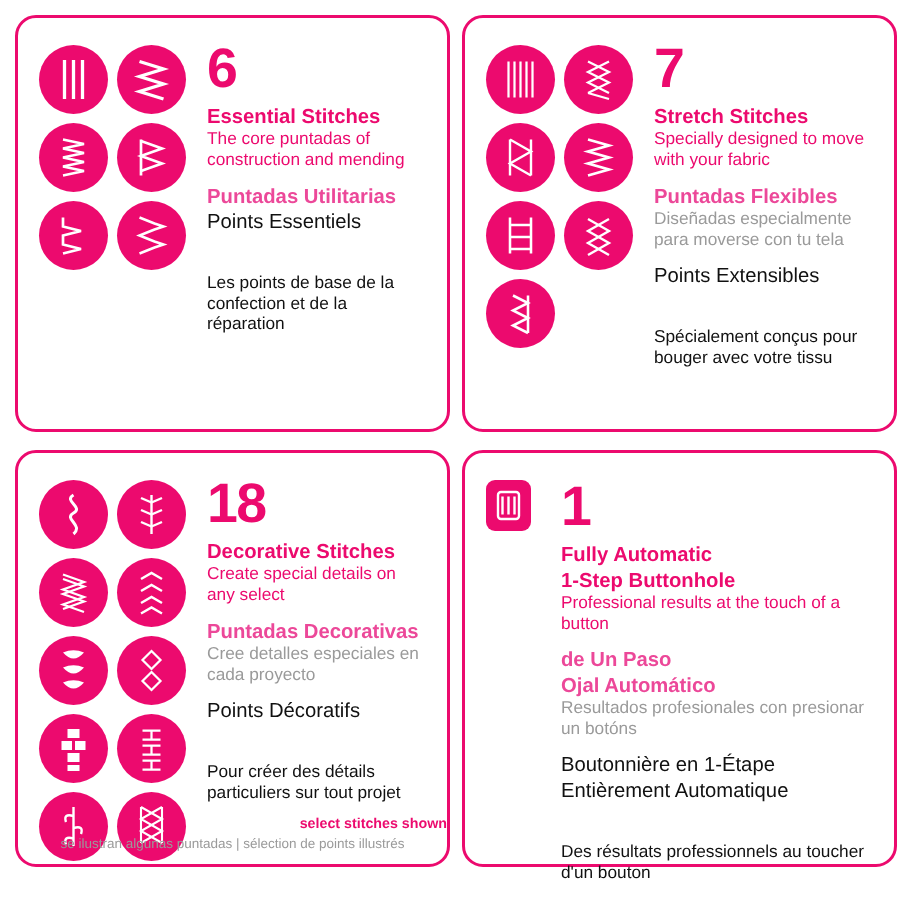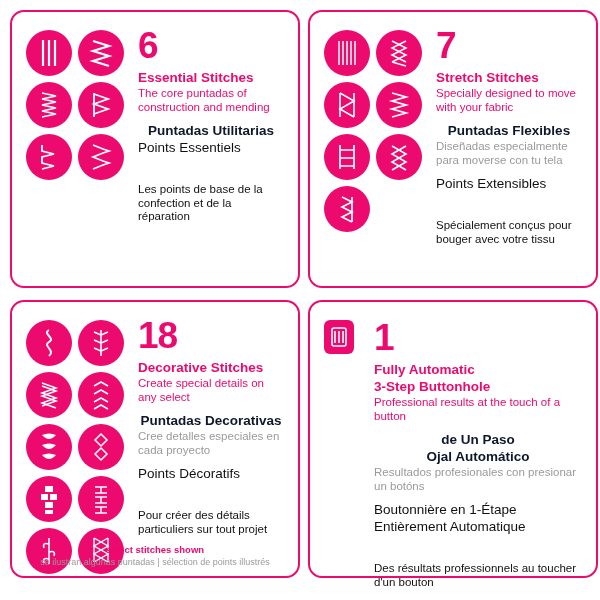"Puntadas Utilitarias" .h-es { color: #0f172a -> #ec4899; text-align: center -> none }
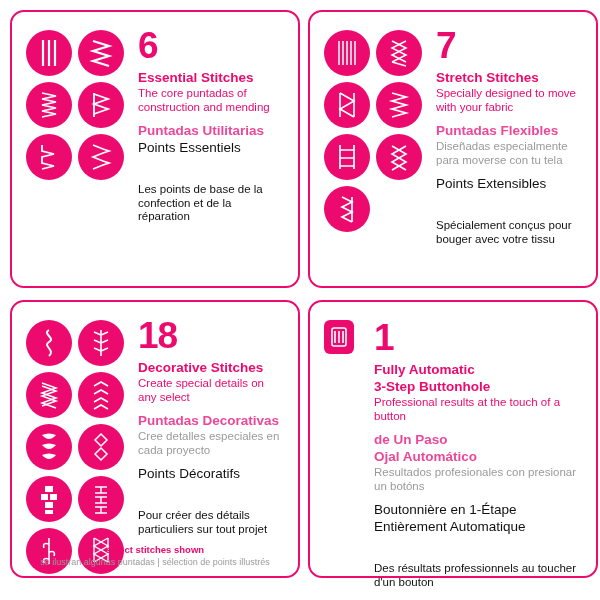"3-Step Buttonhole" div.h-en { text: 3-Step -> 1-Step }
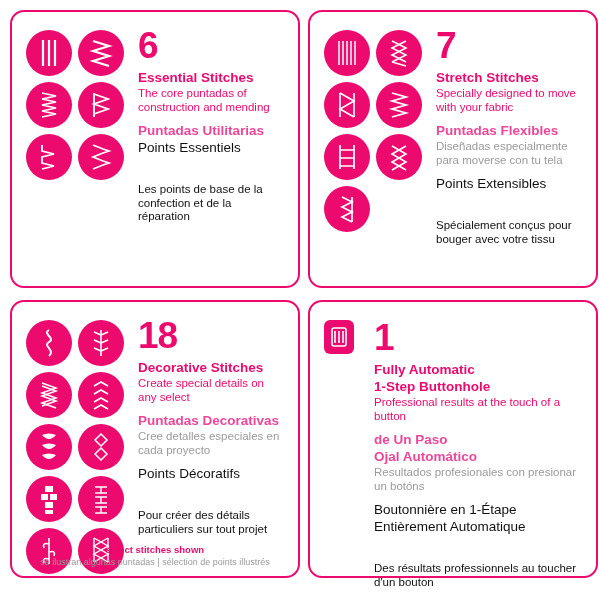"select stitches shown" .footnote .fn-en { text-align: none -> right }
